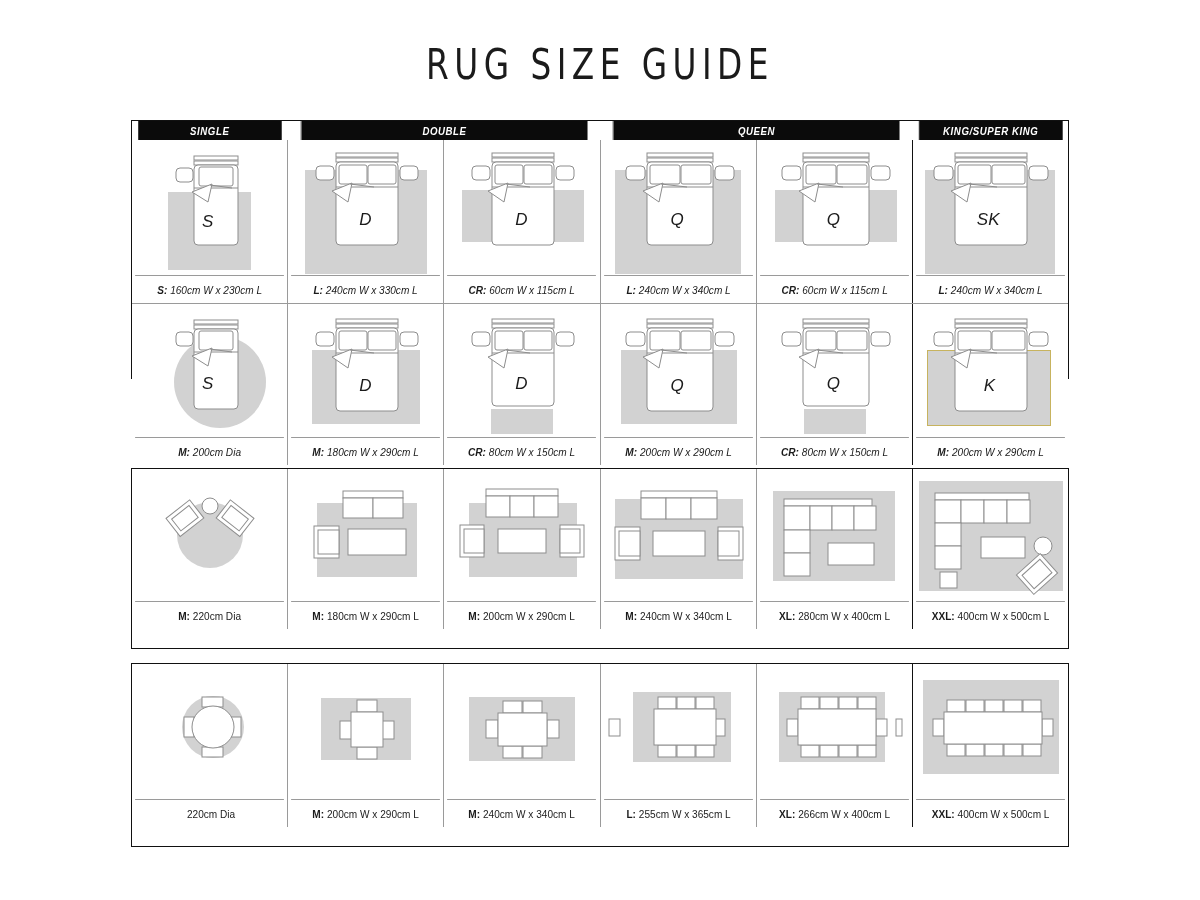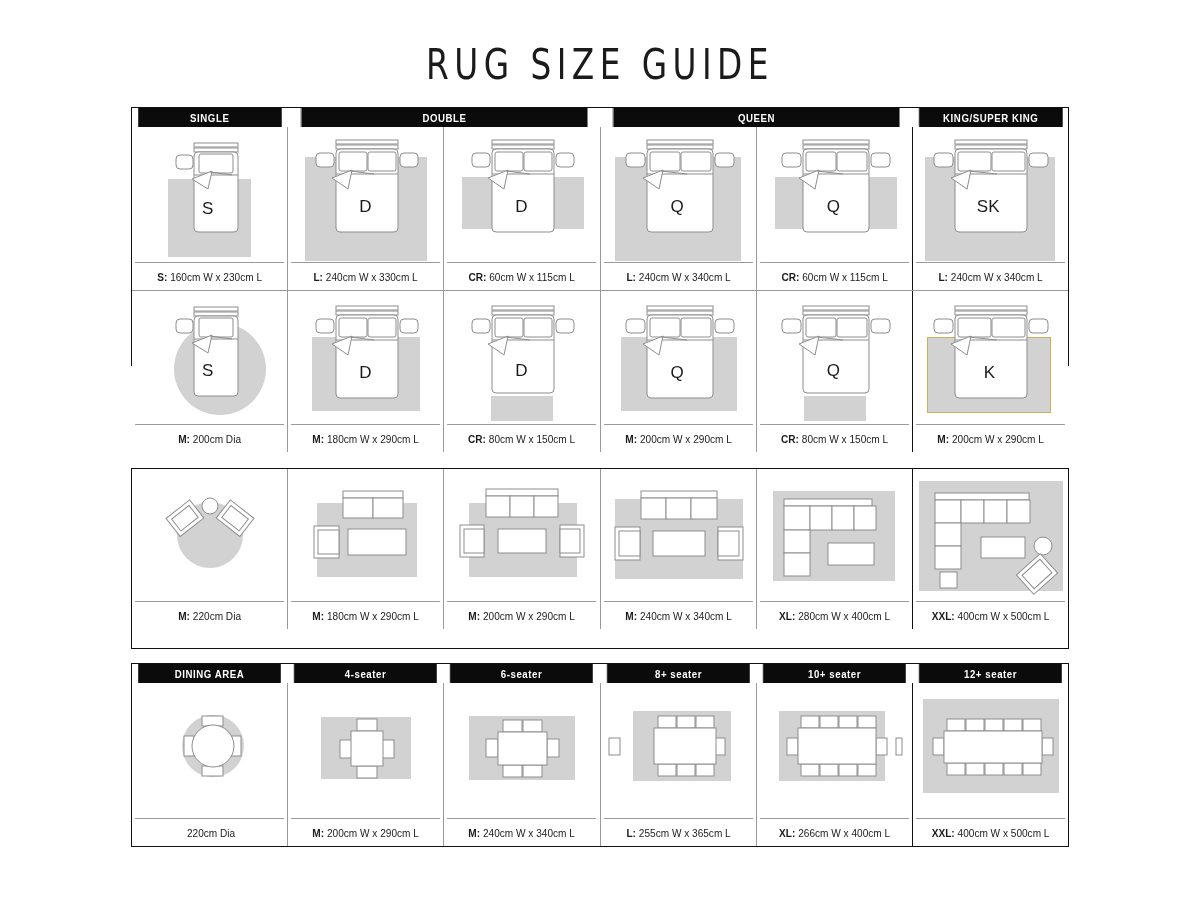"SINGLE" div.section { font-style: none -> italic; top: 107px -> 120px }
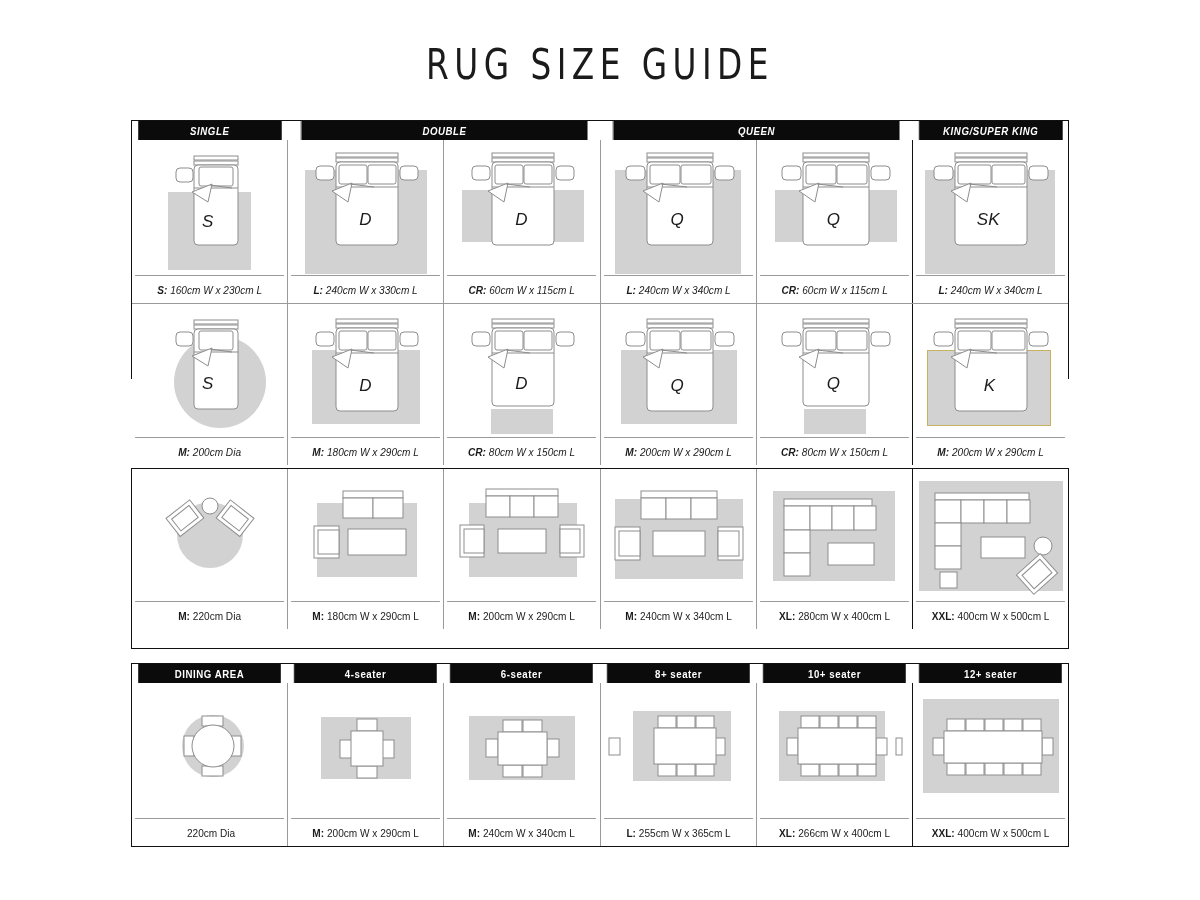"DINING AREA" div.hdr-row { html: <div> <div>DINING AREA</div> <div>4-seater</div> <div>6-seater</div> <div>8+ seater</div> <div>10+ seater</div> <div>12+ seater</div> </div> -> none }
